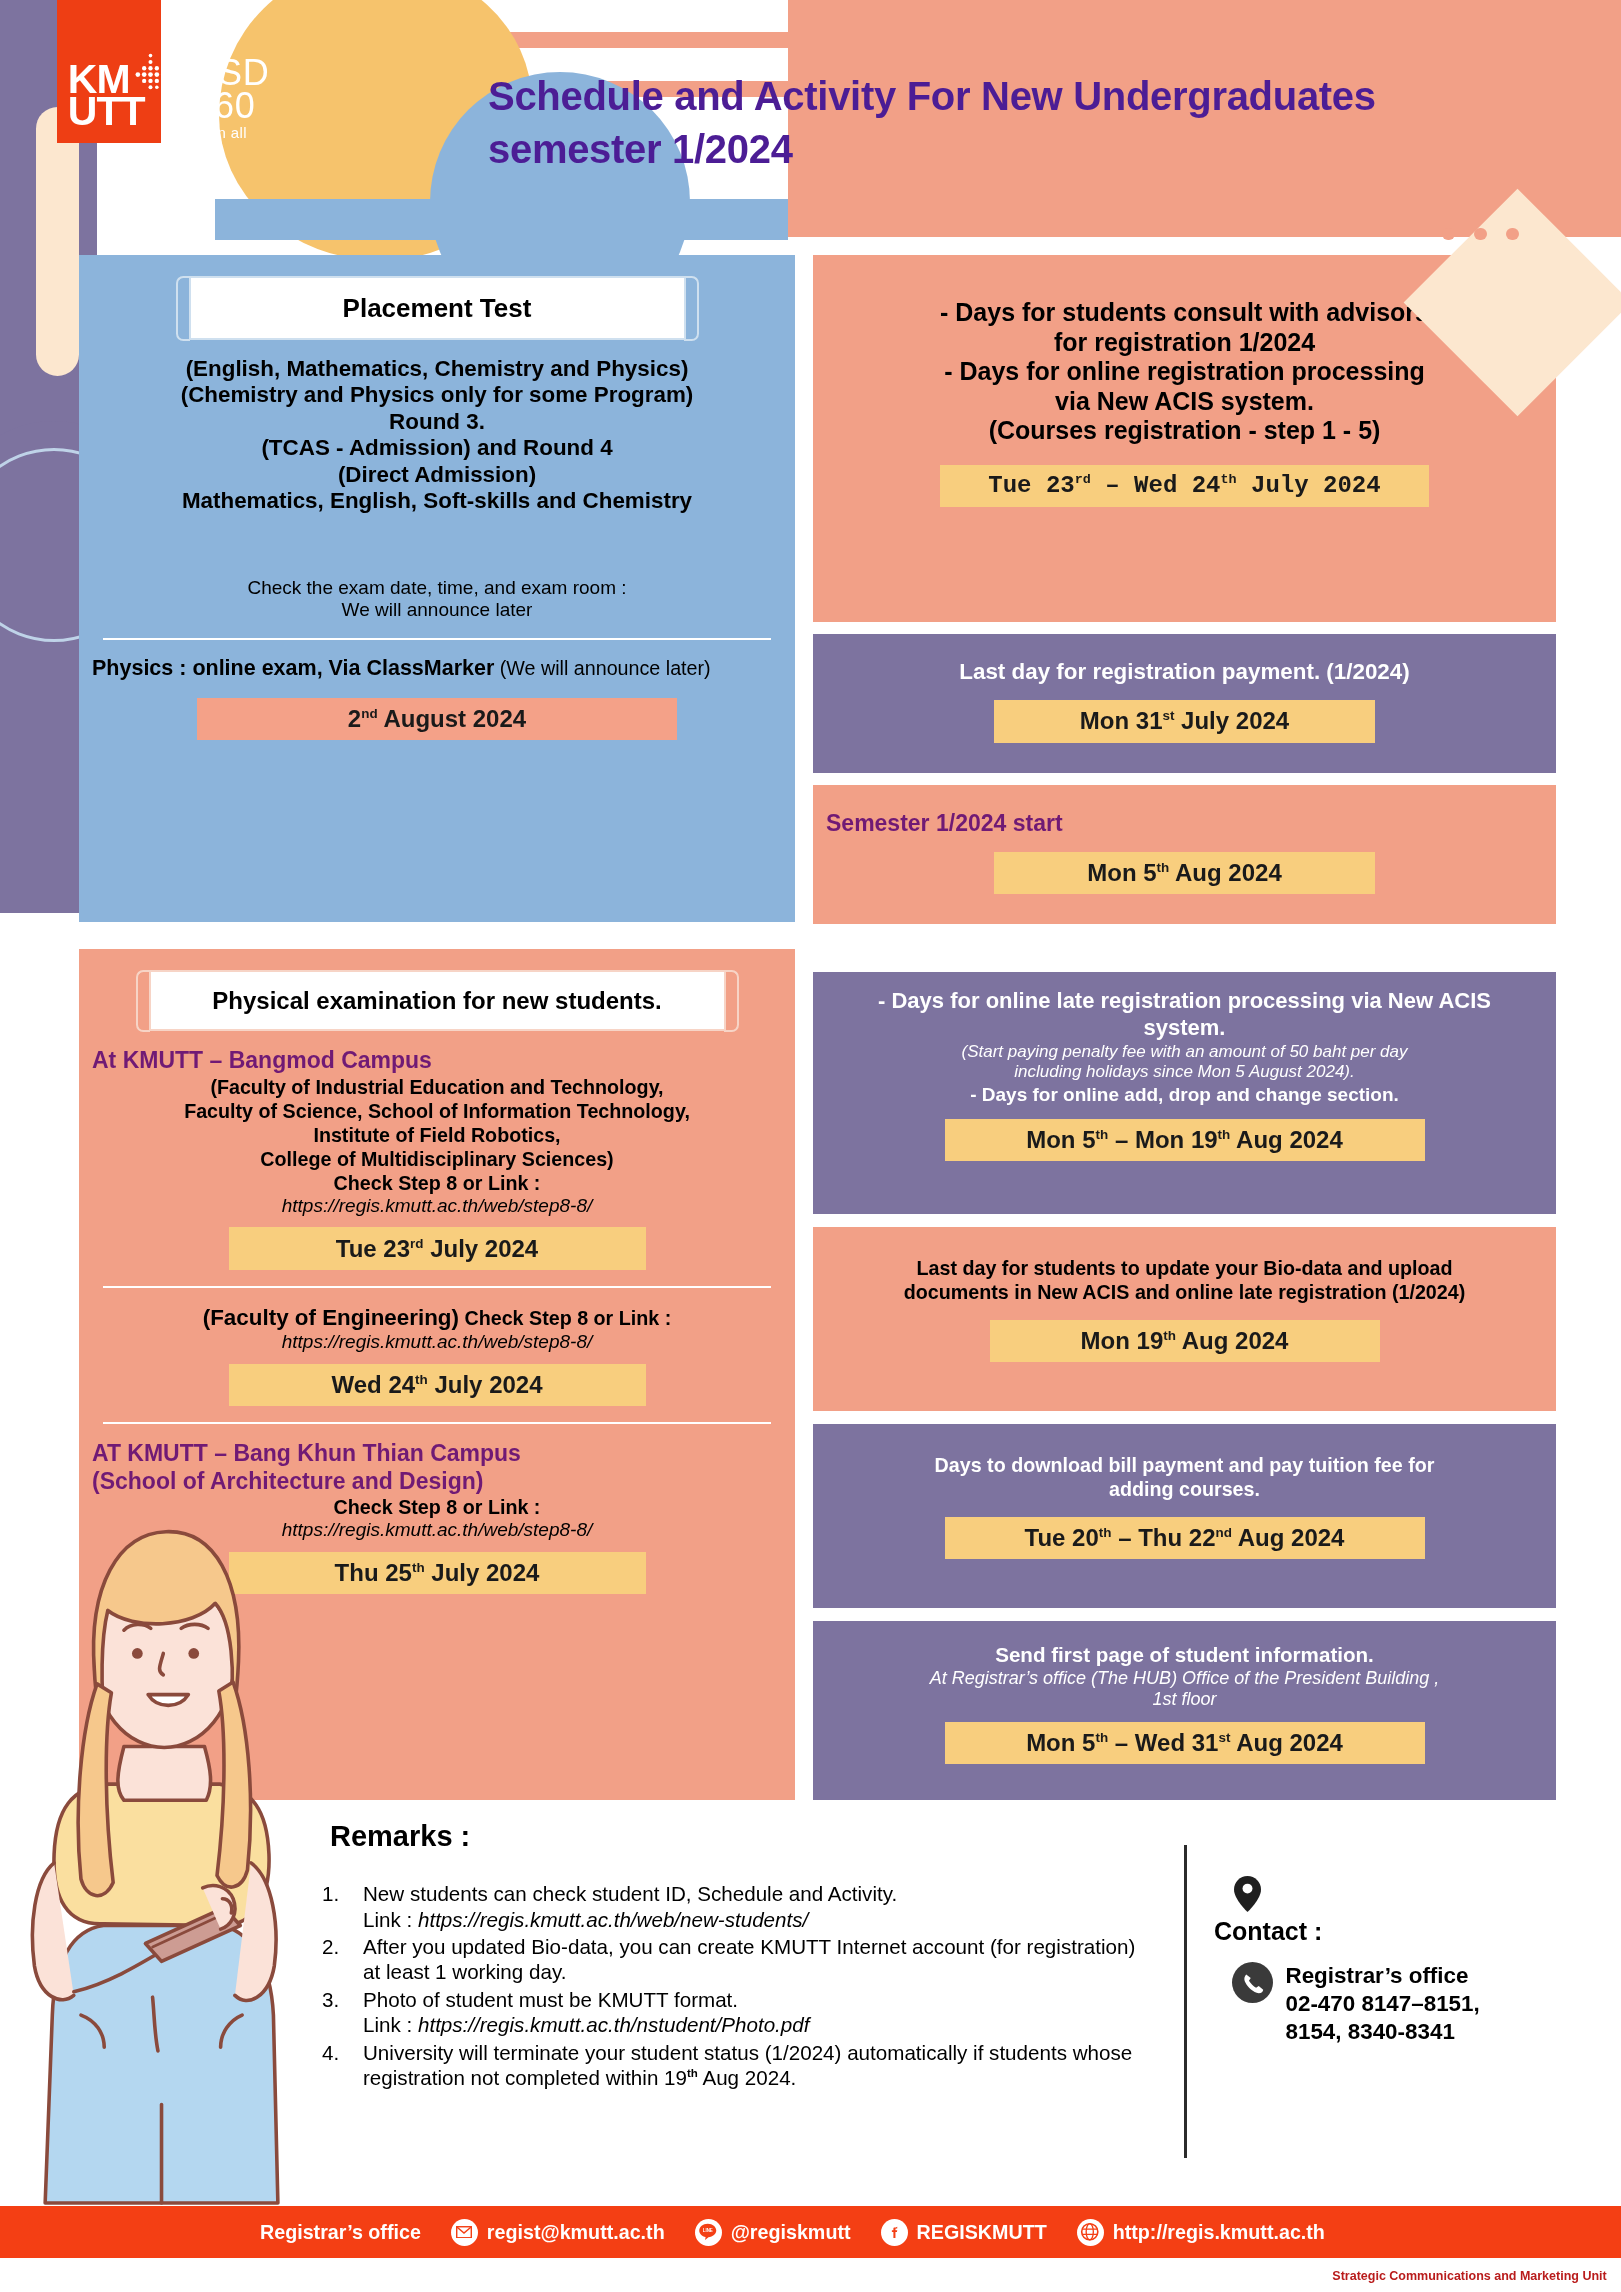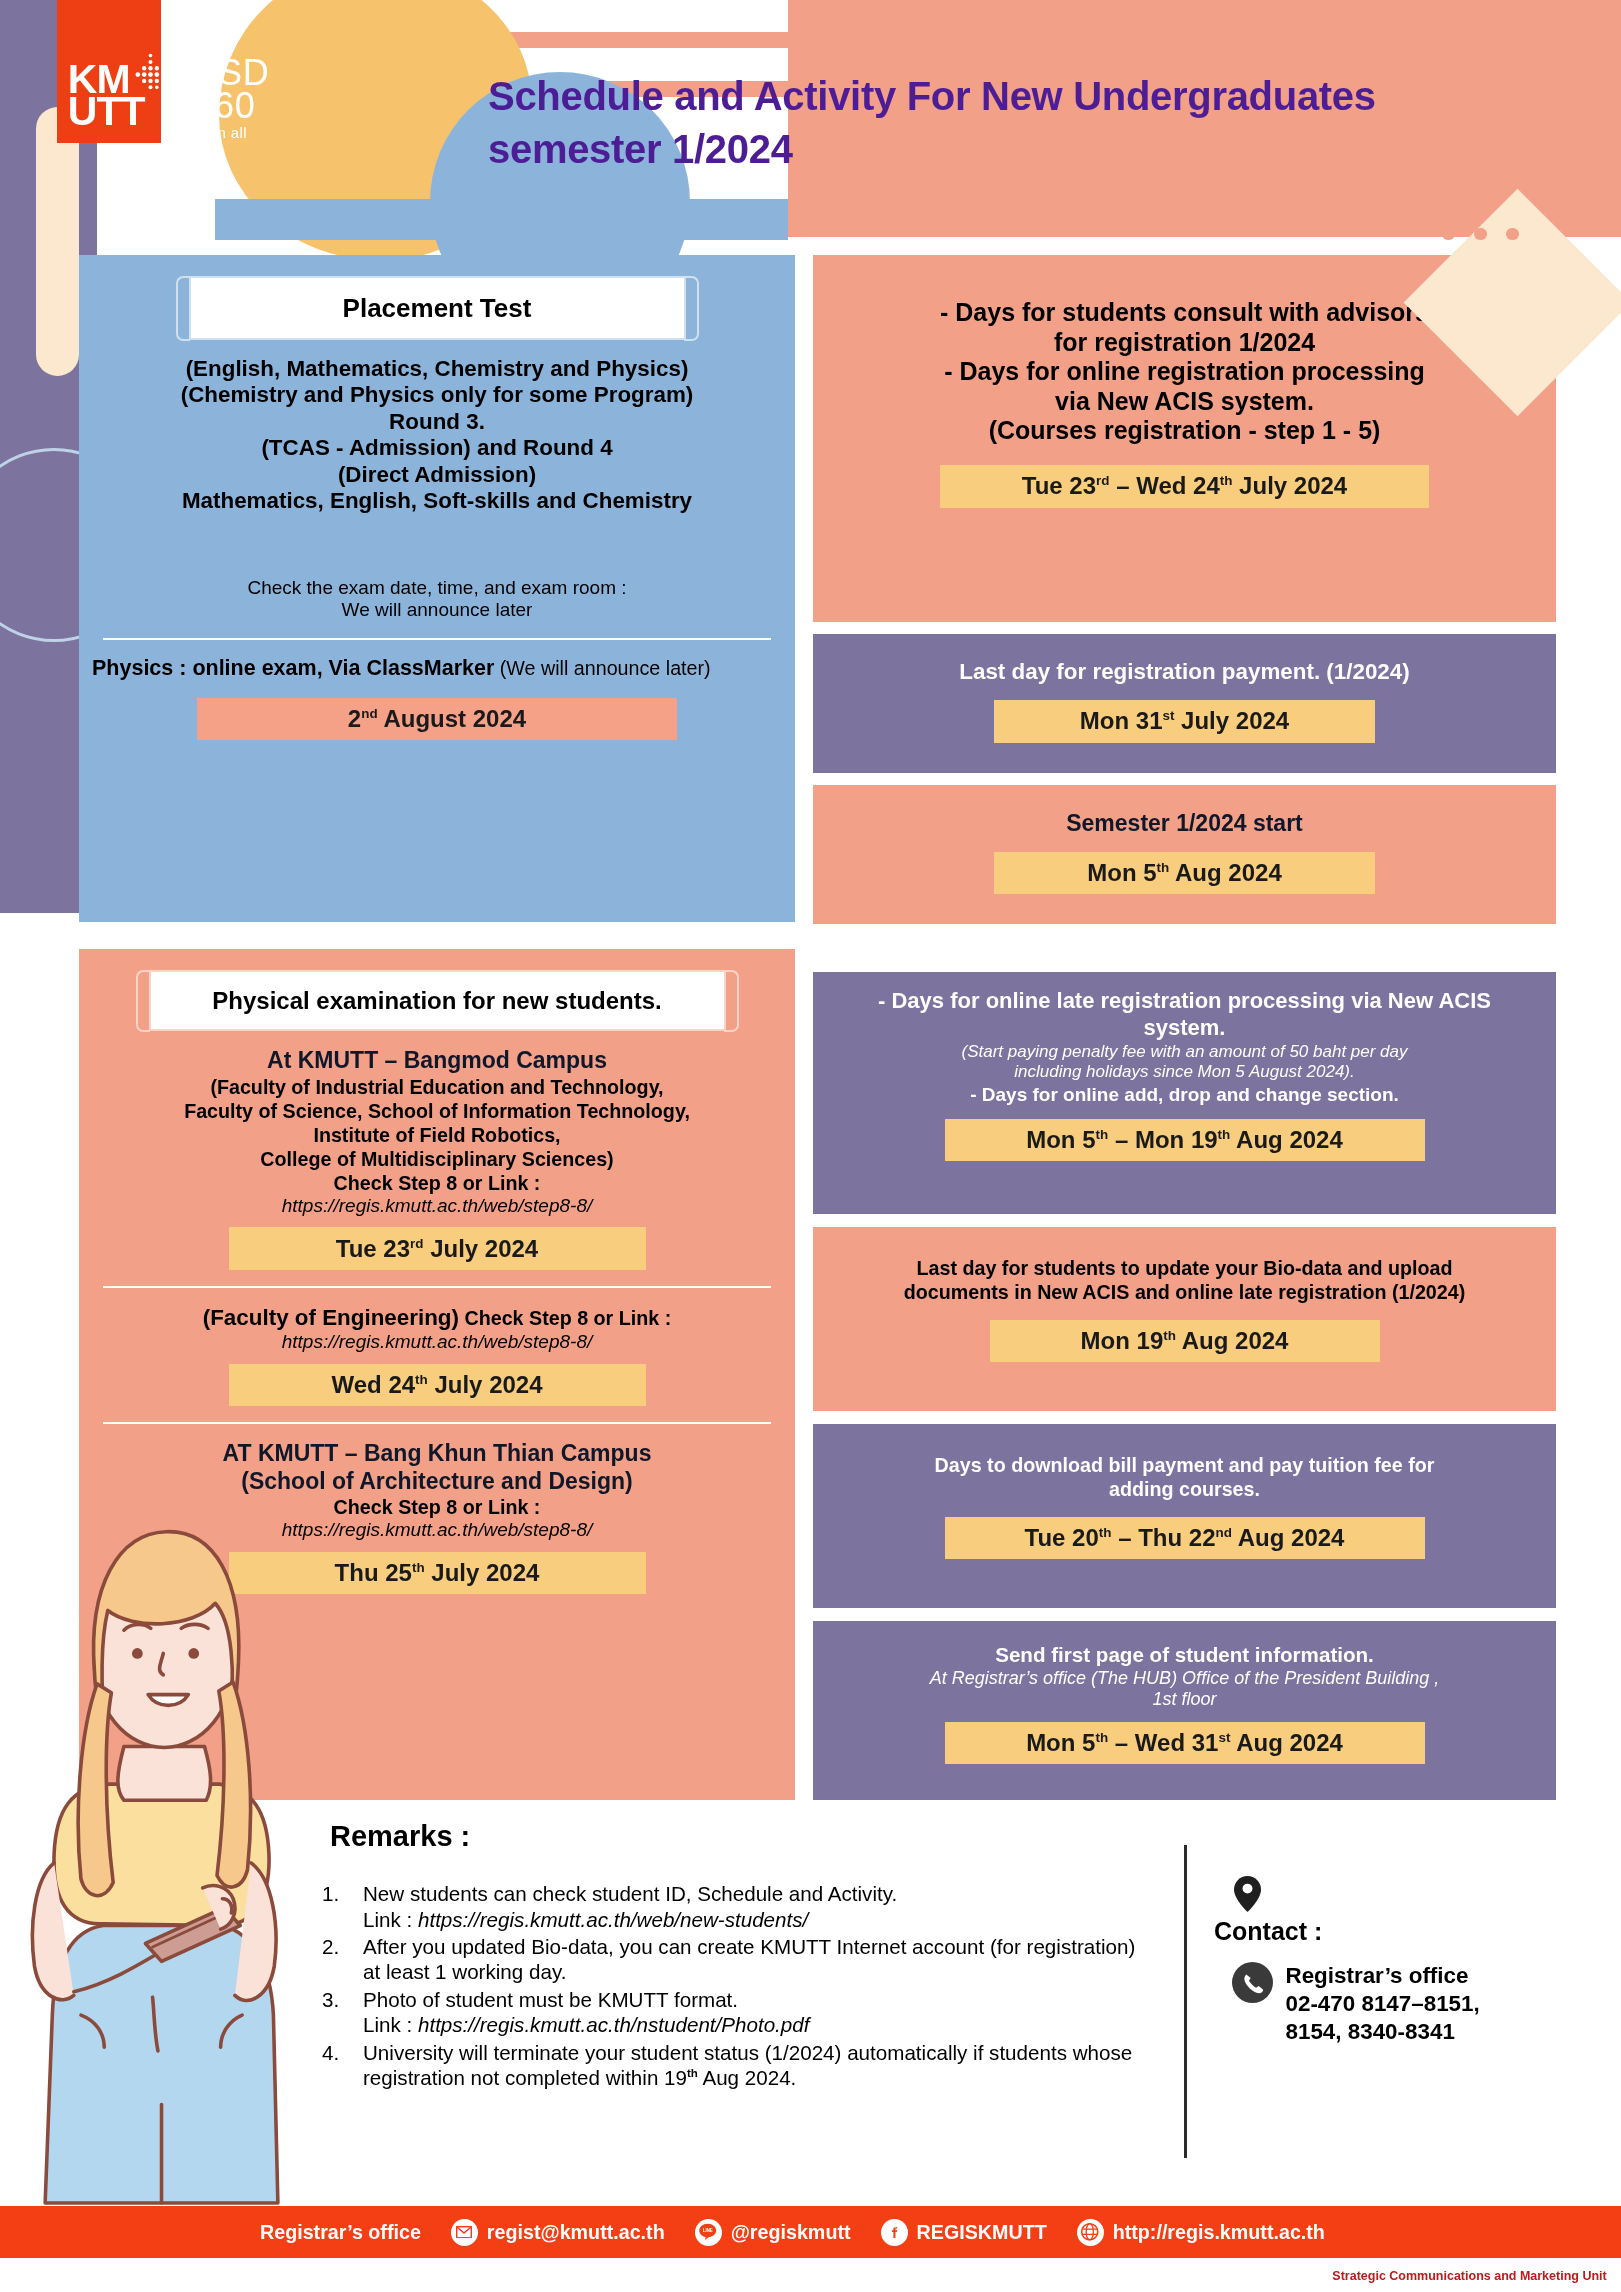"Tue 23rd – Wed 24th" div.datebox { font-family: none -> Liberation Mono, monospace }
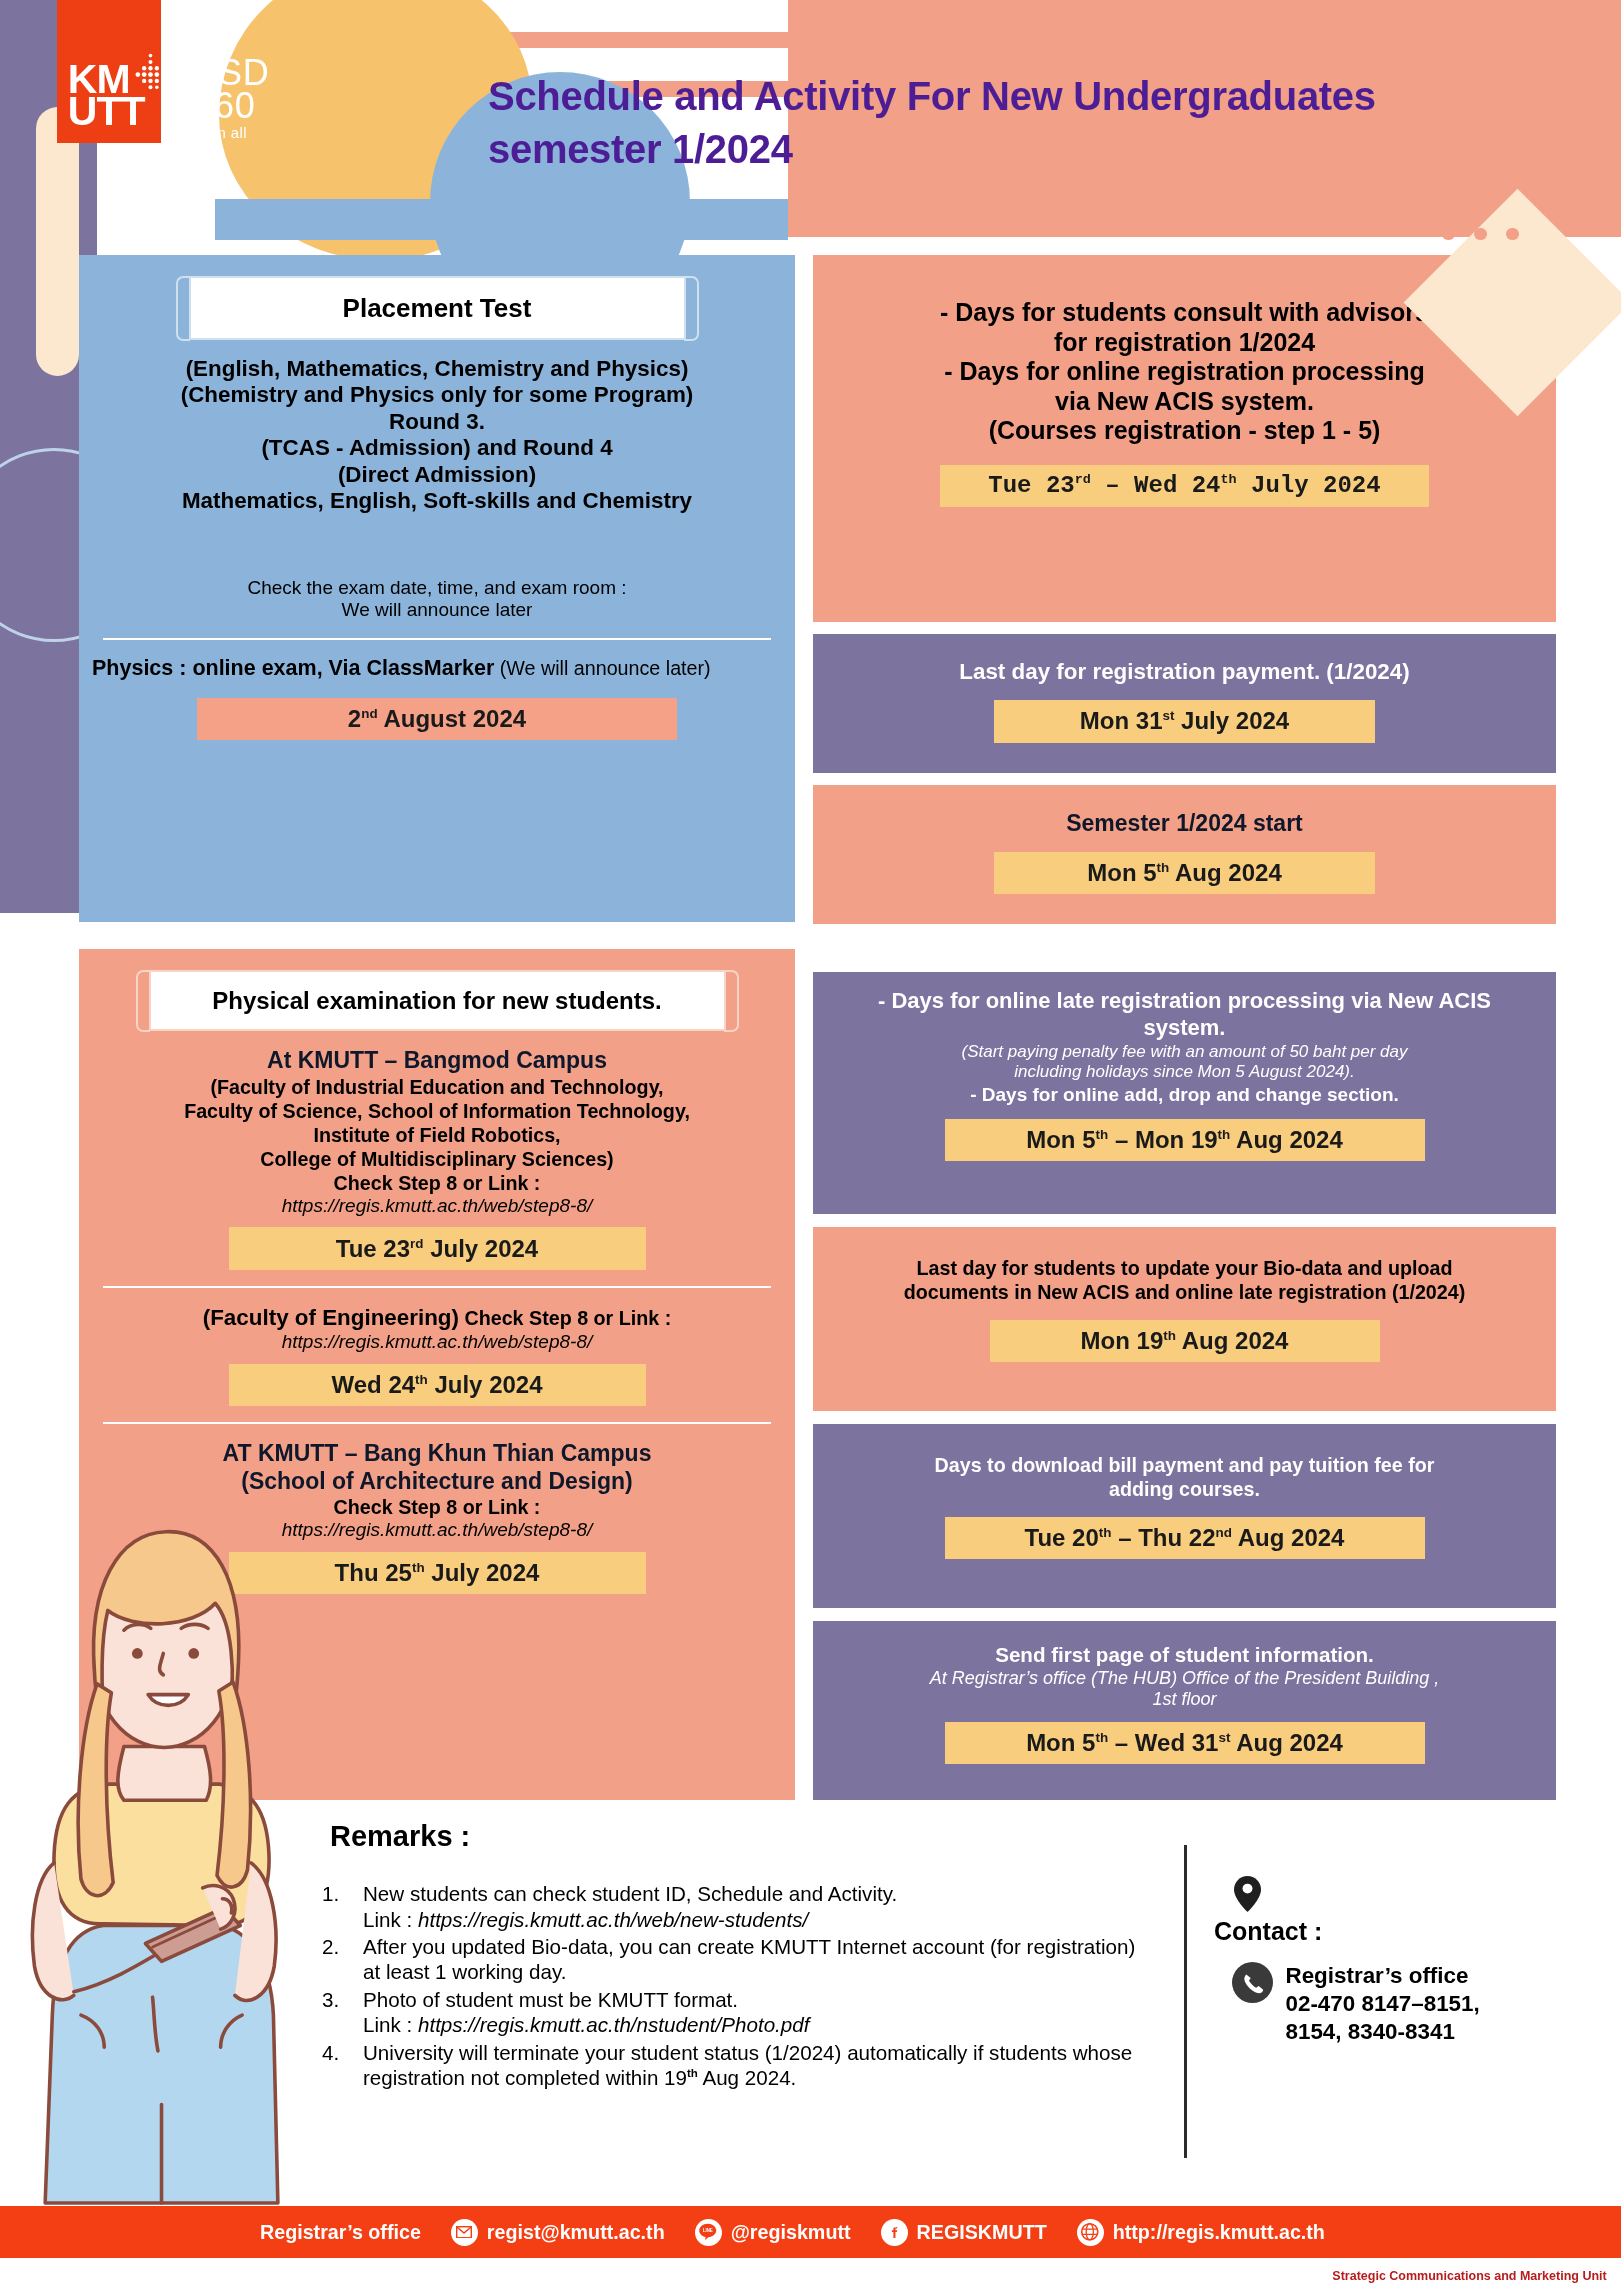"Semester 1/2024 start" .lbl { color: #0f172a -> #701a75; text-align: center -> left }
